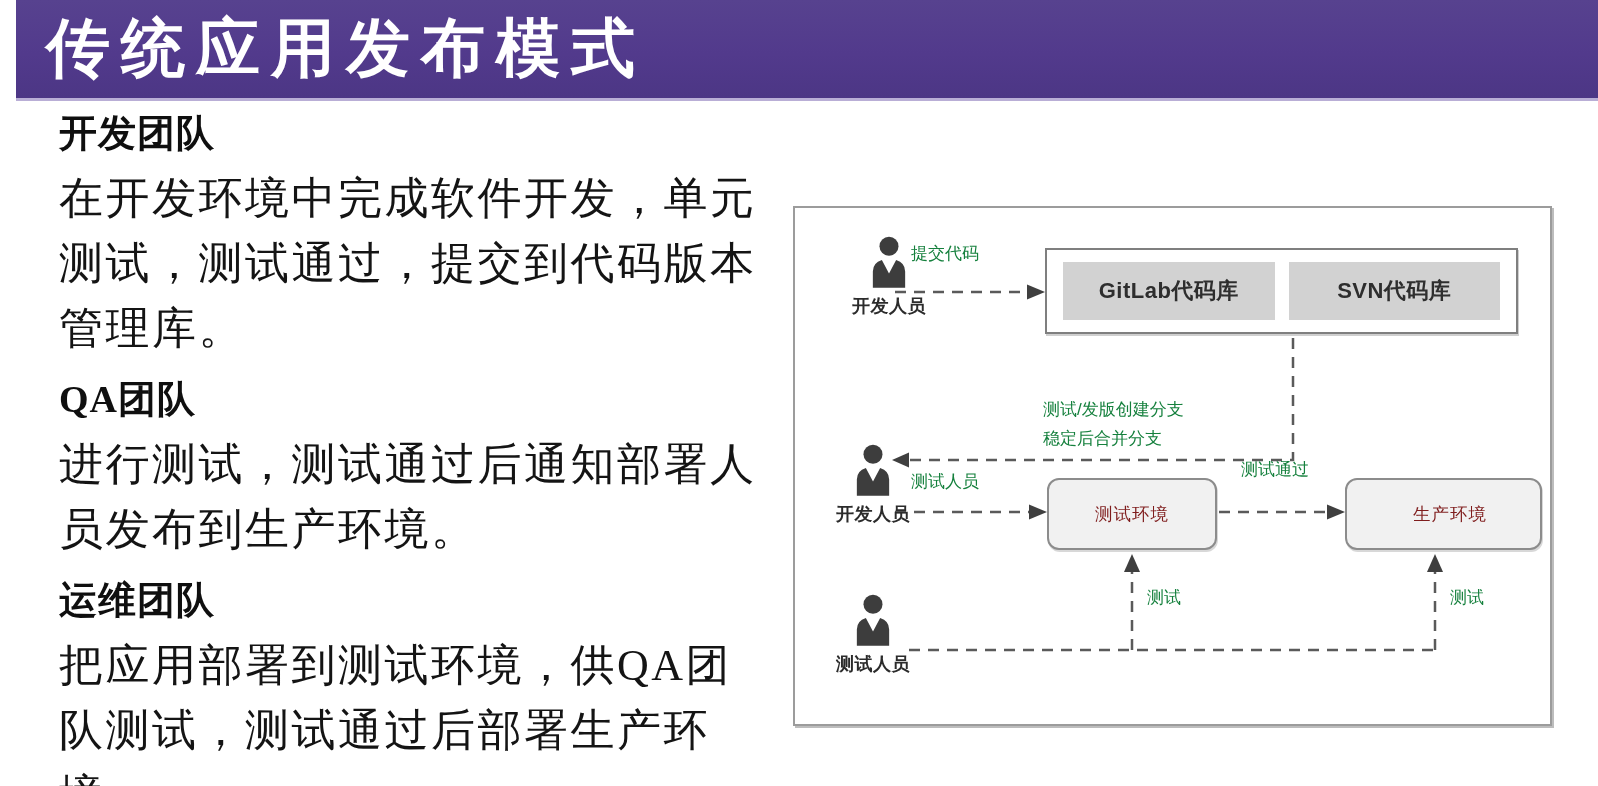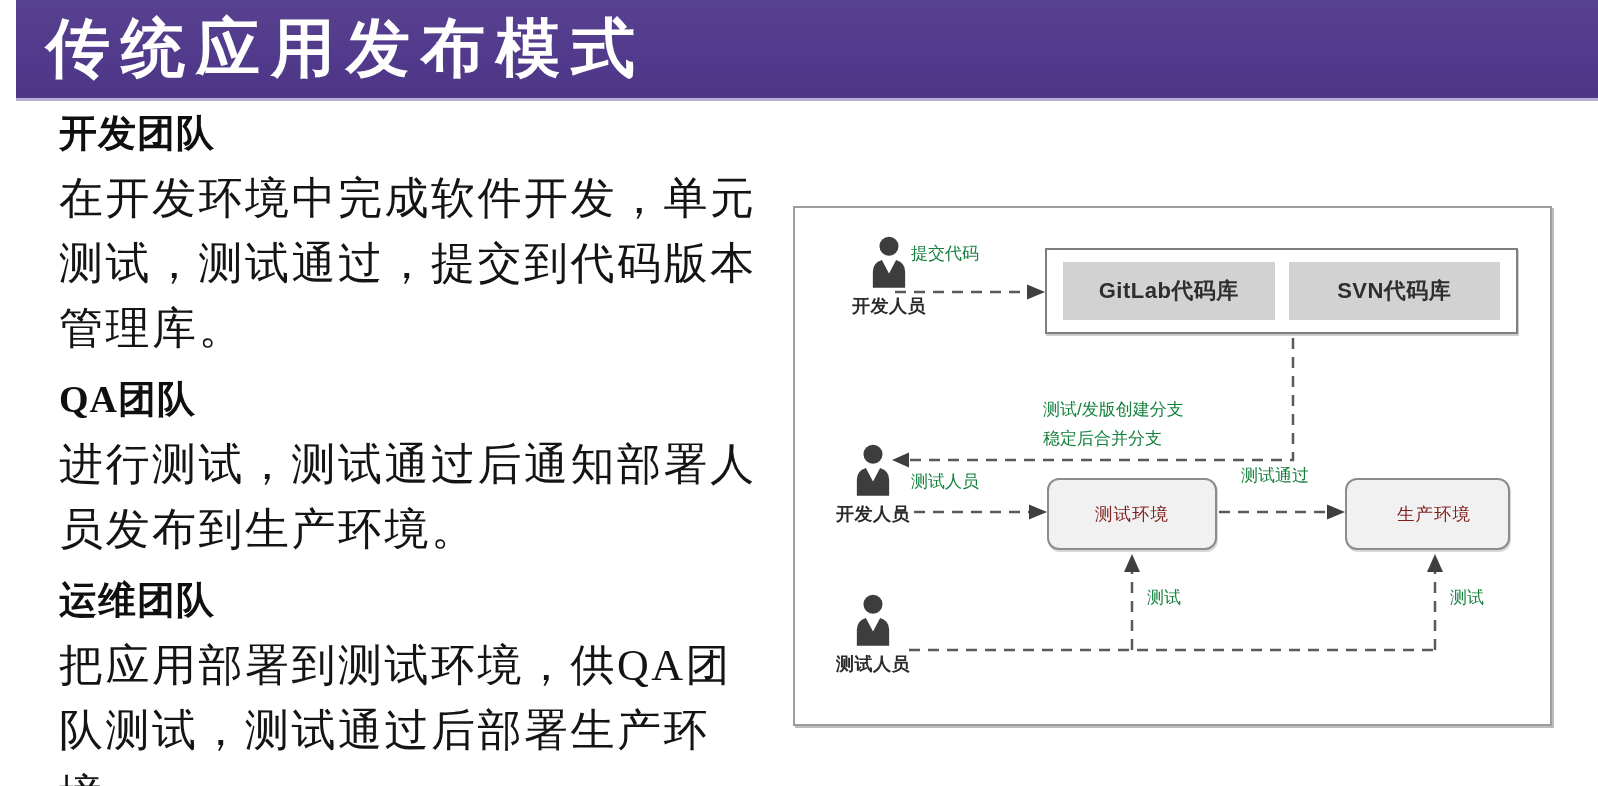"测试通过" div.edge-label { top: 256px -> 250px }
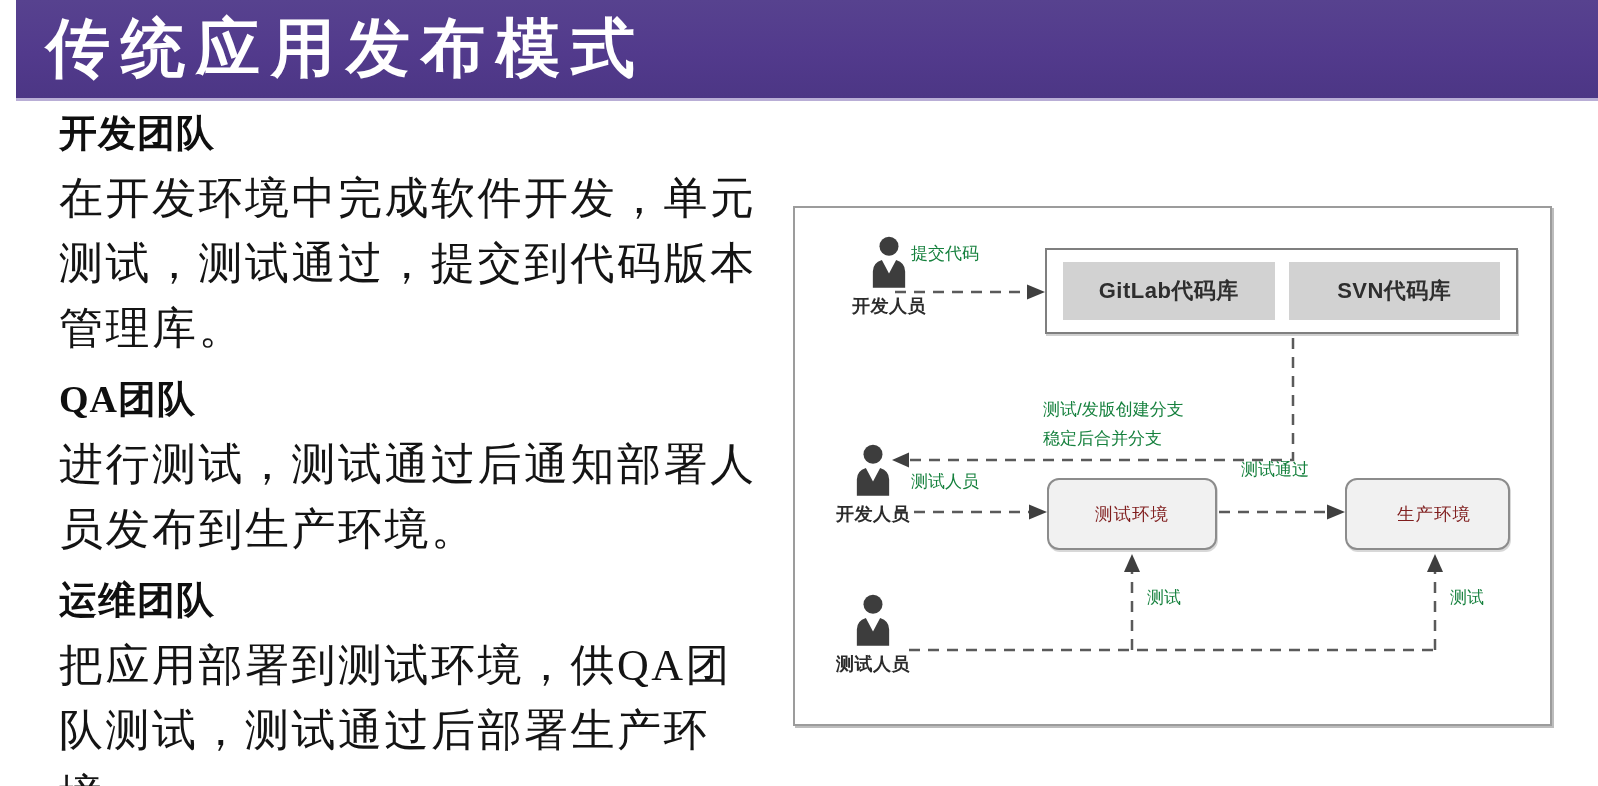"生产环境" .env-prod { width: 165px -> 197px }
